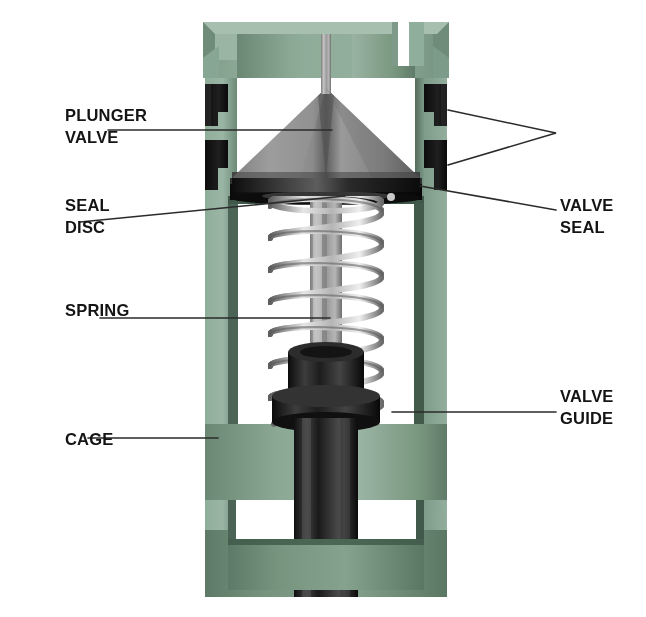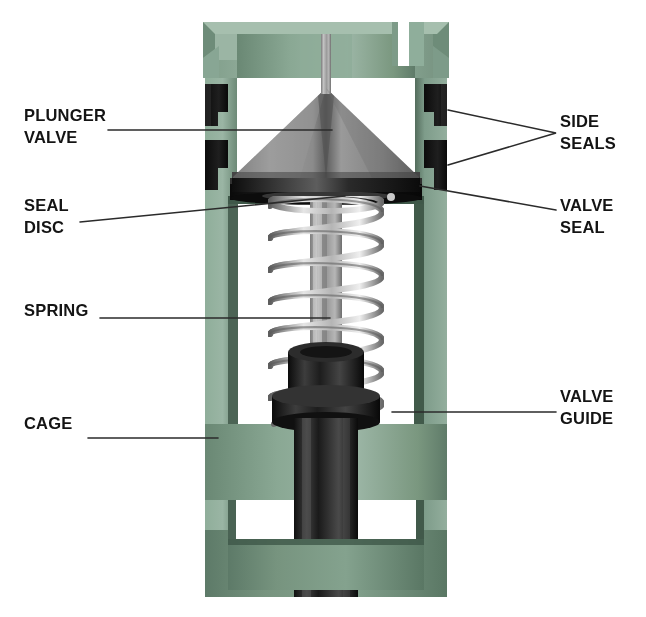"PLUNGER" .callout-label.left-side { margin-left: none -> 41px }
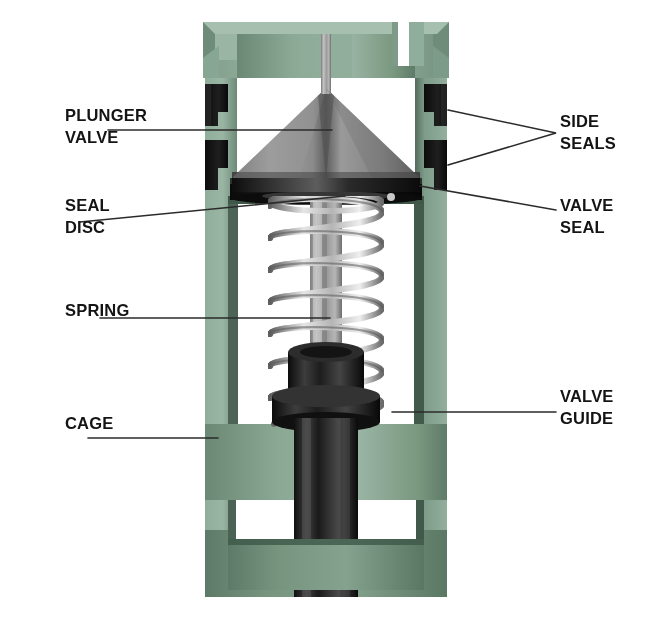"SIDE" div.callout-label { html: <div>SIDE SEALS</div> -> none }
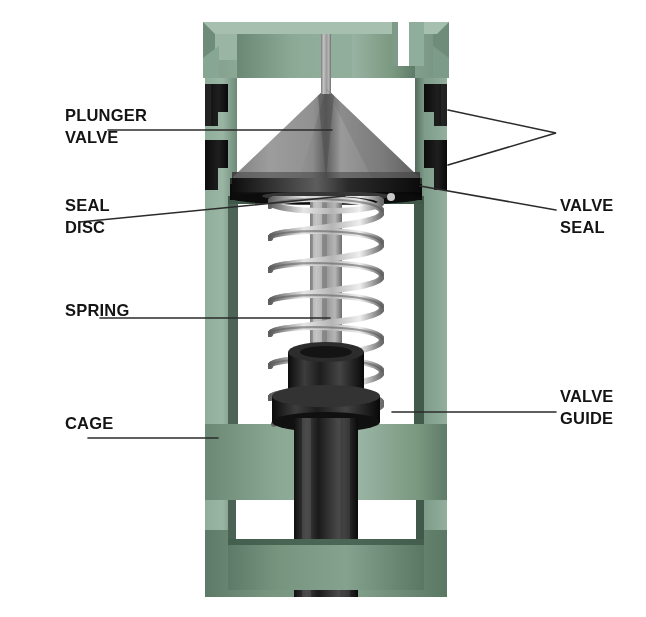"CAGE" div.callout-label { top: 413px -> 429px }
